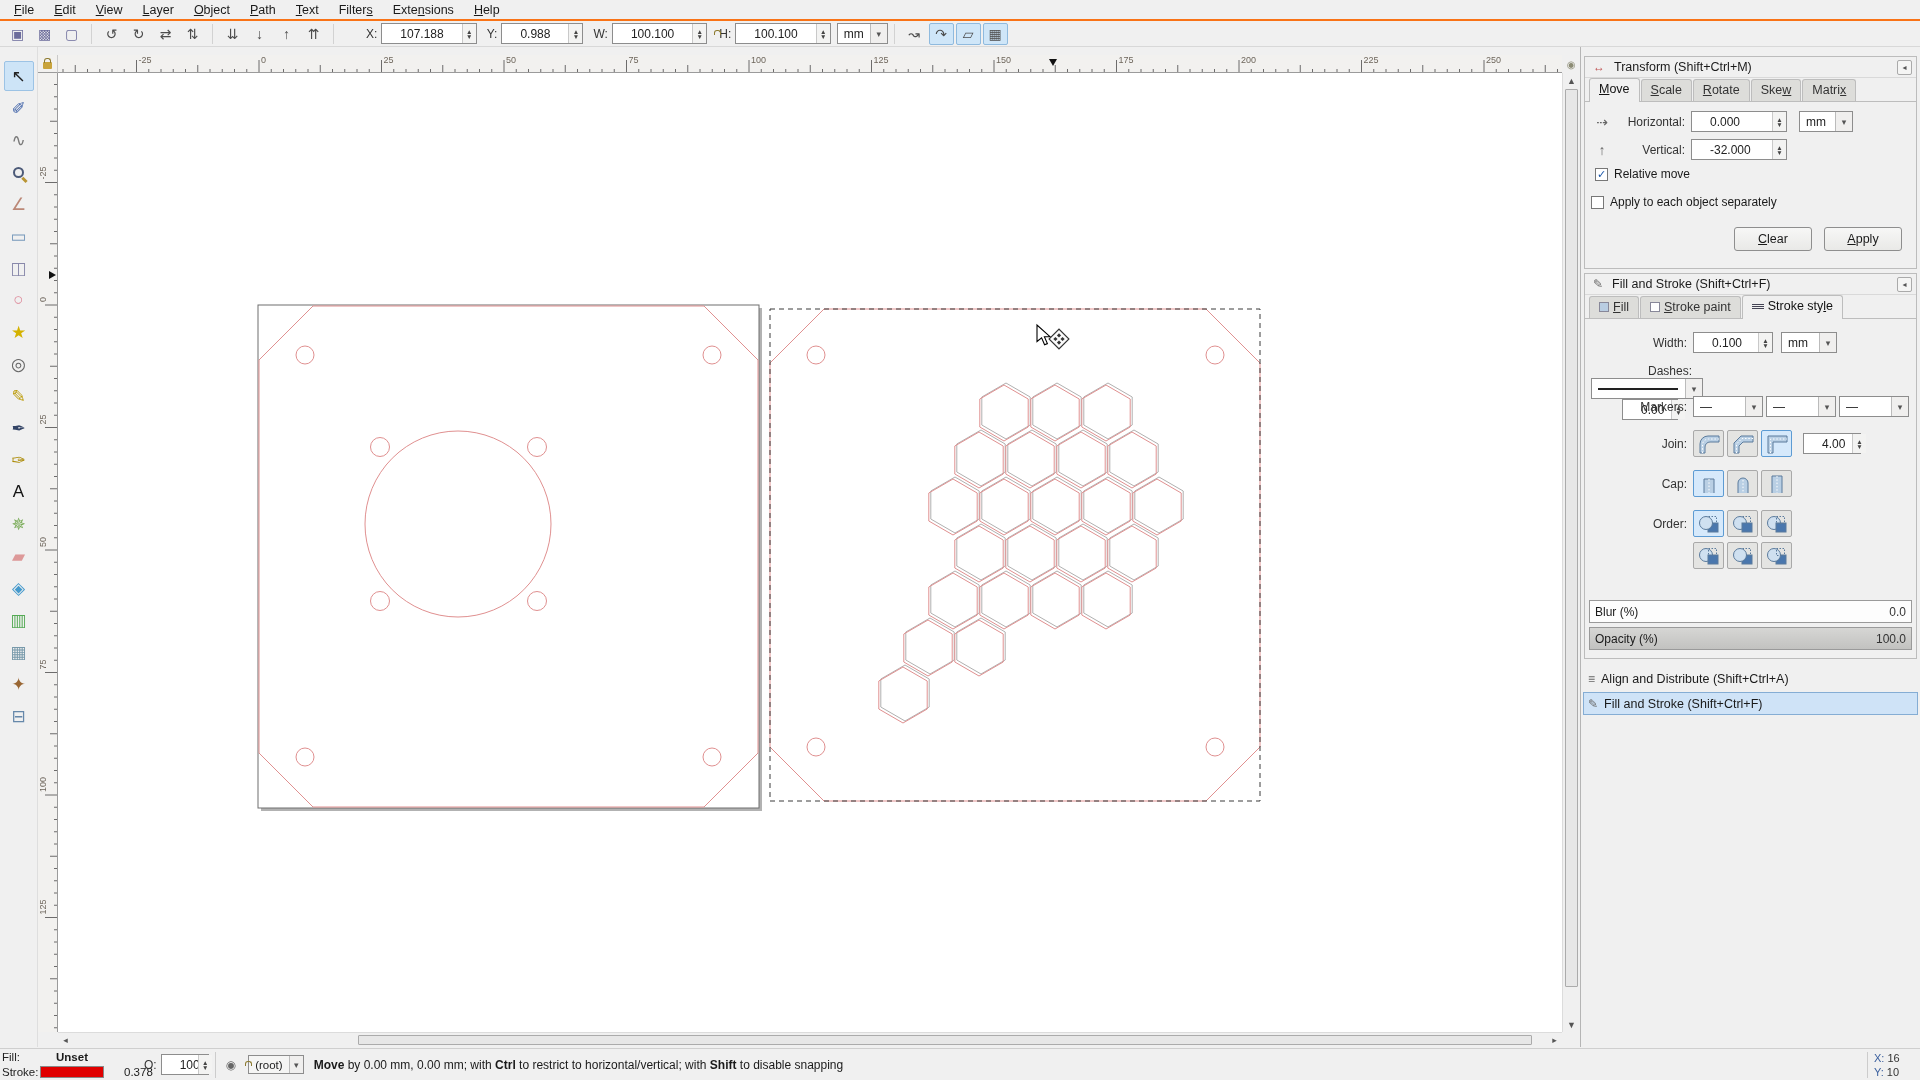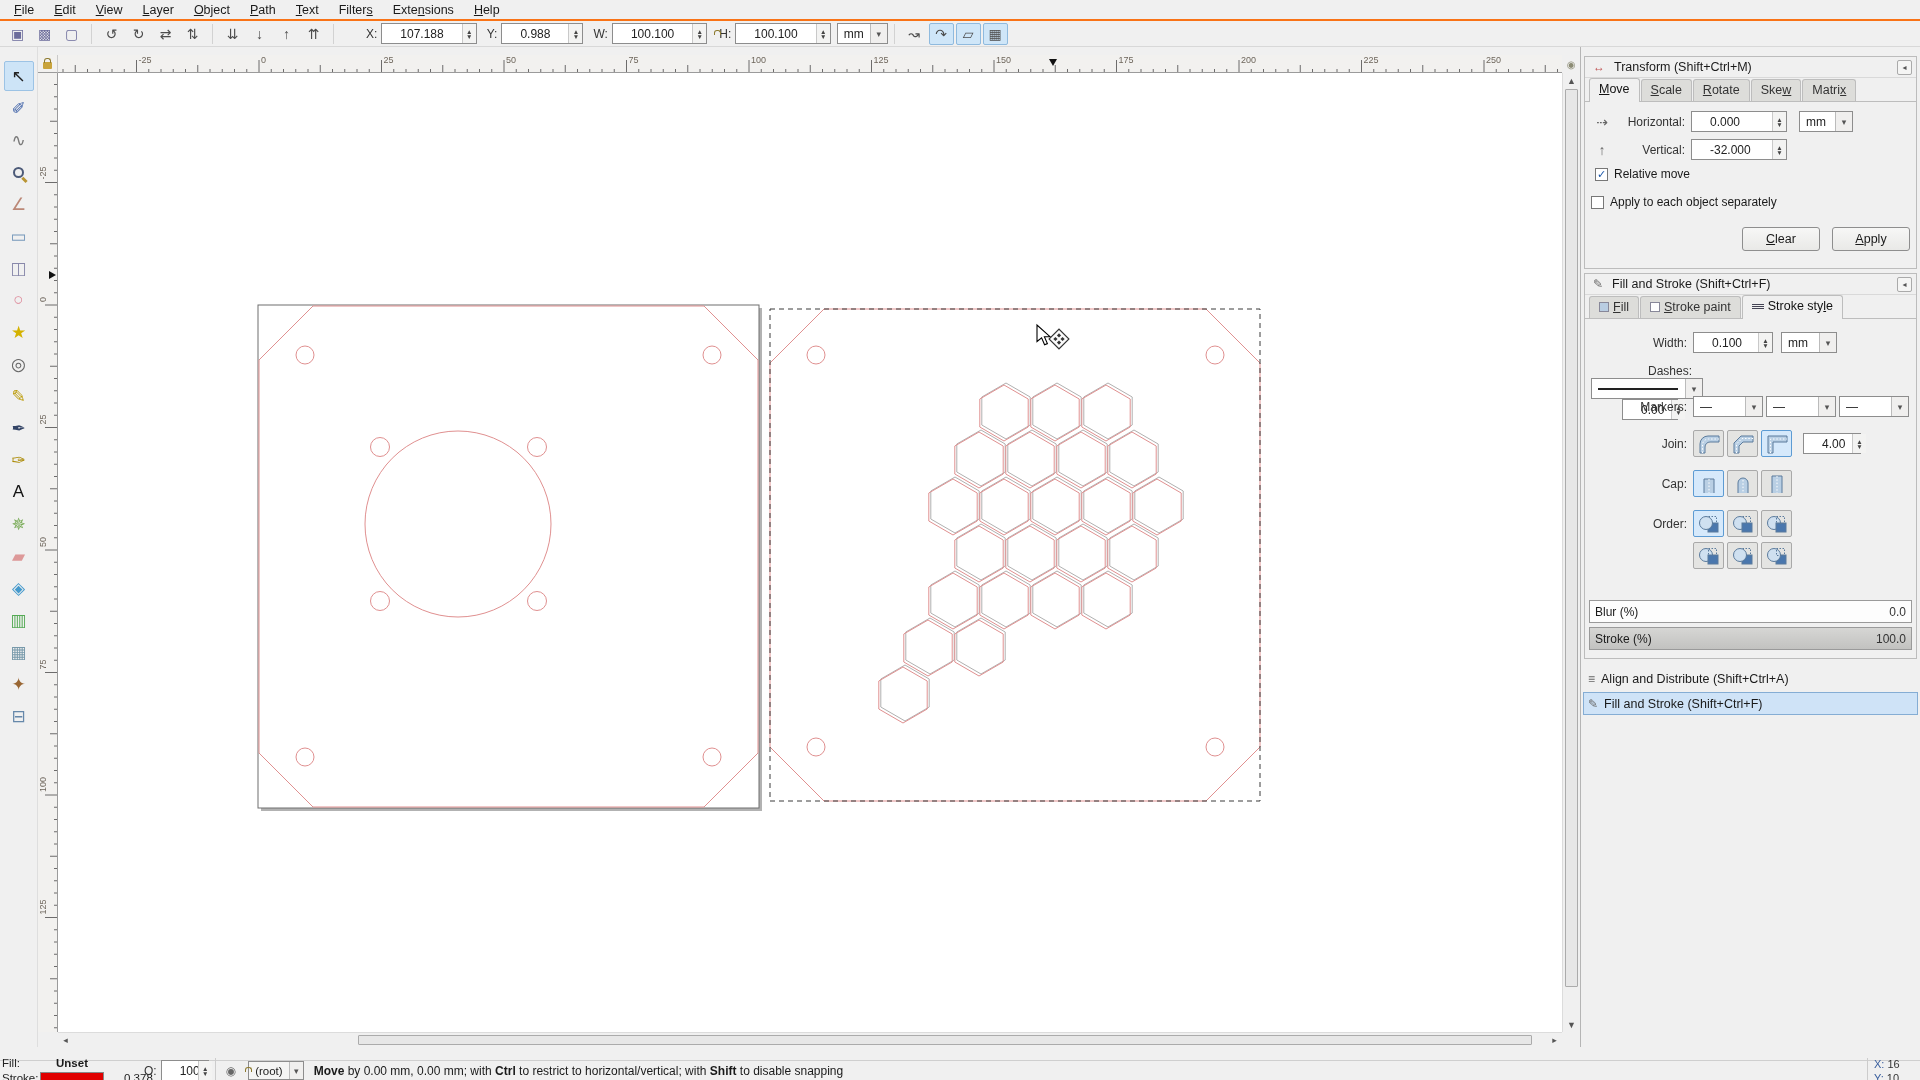"Clear" div.prow { right: 6px -> 14px }
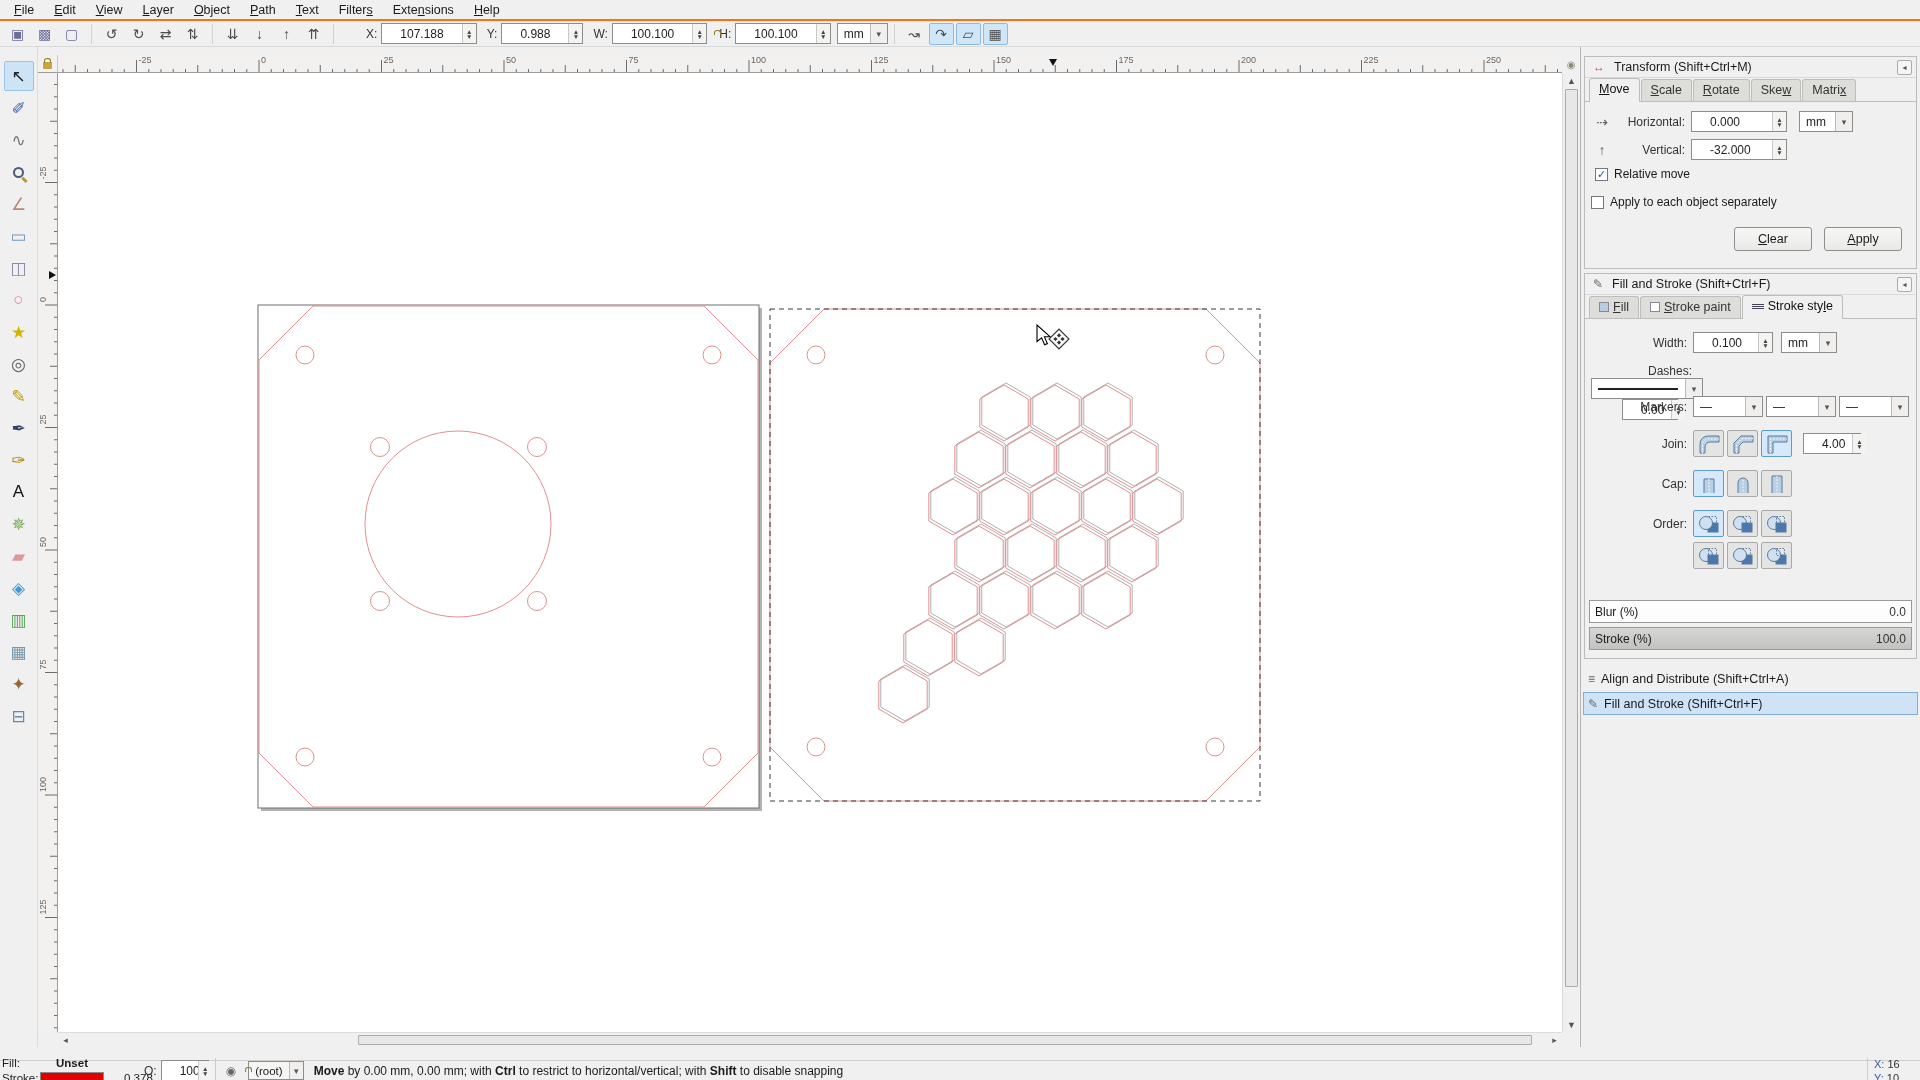"Stroke (%)" span { text: Stroke -> Opacity }
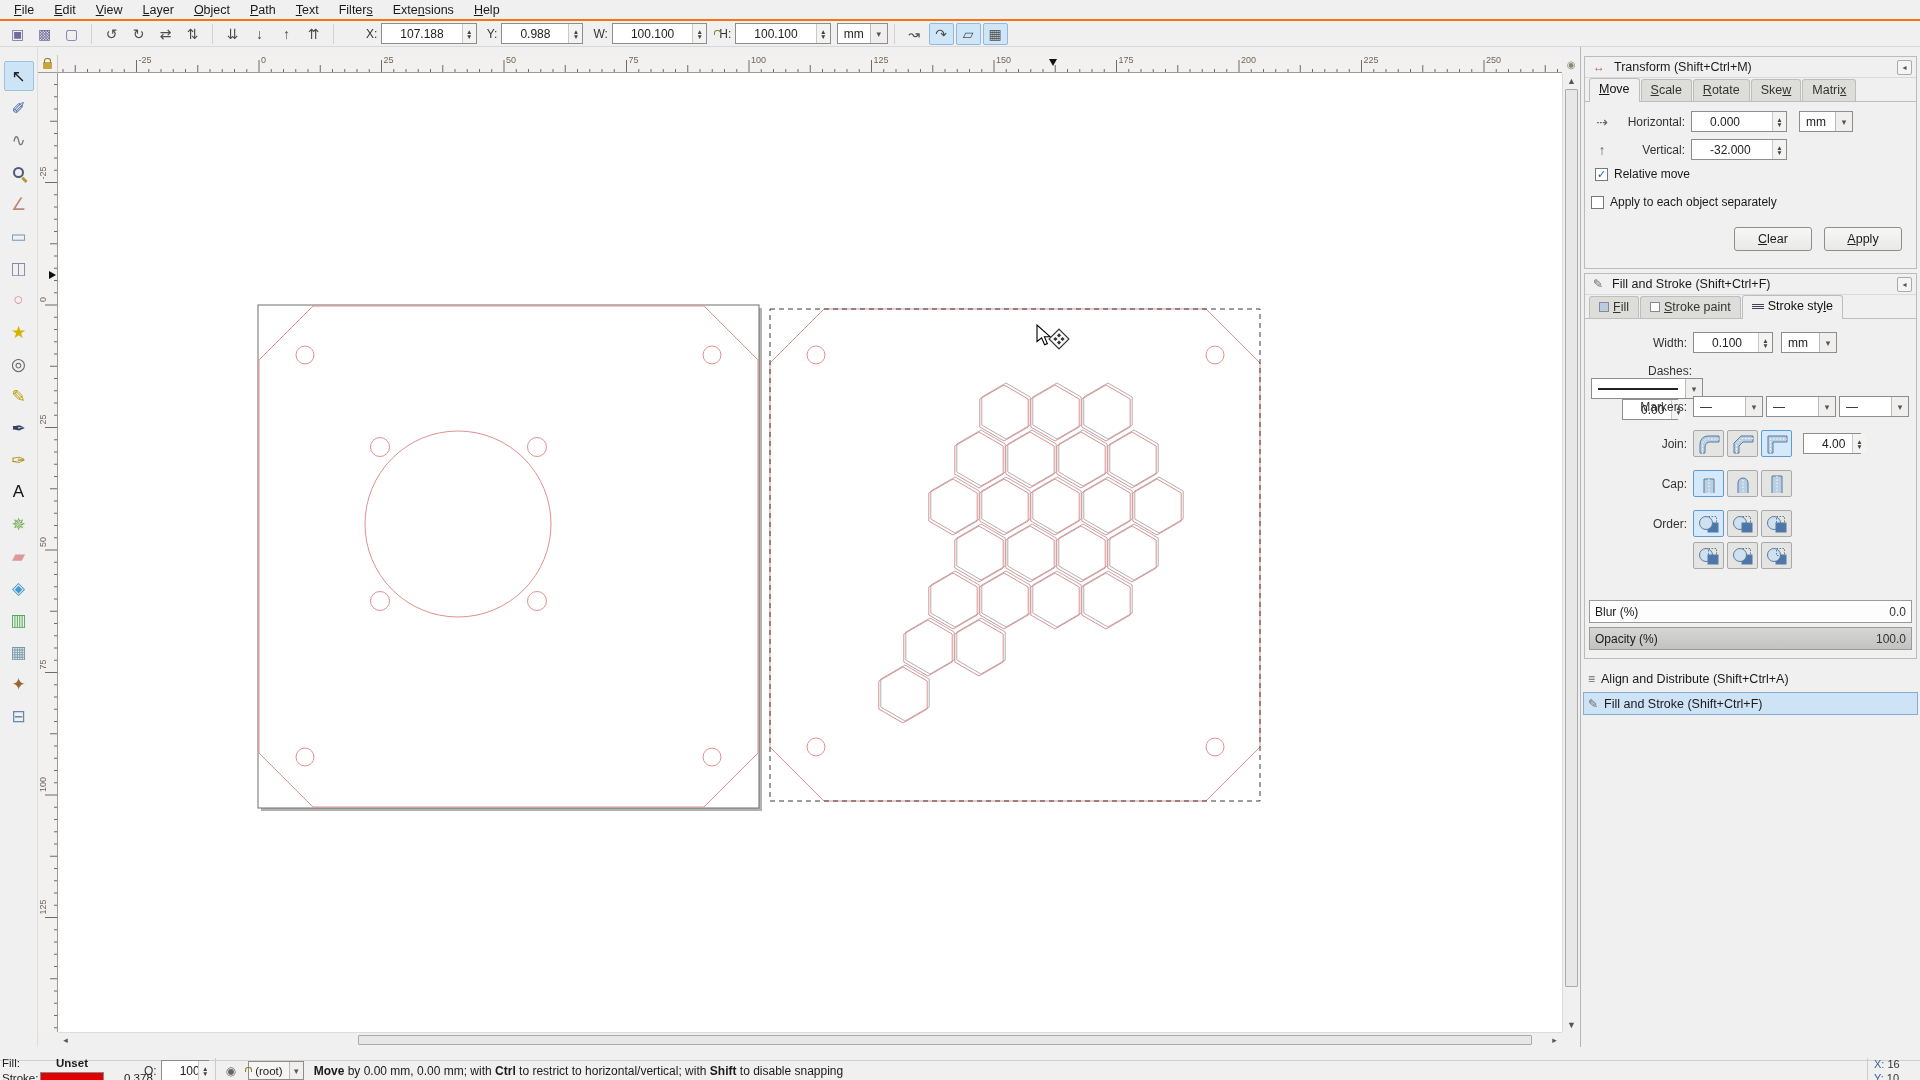"Fill:" .statusbar { height: 20px -> 32px }
